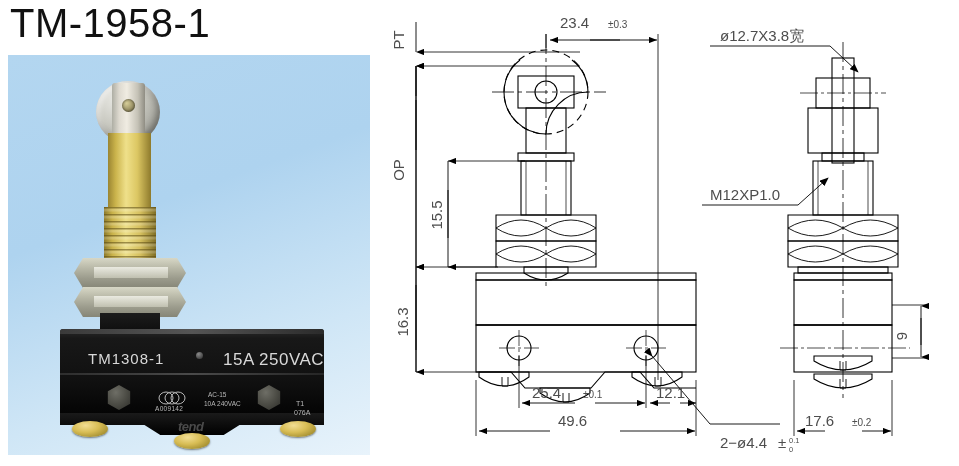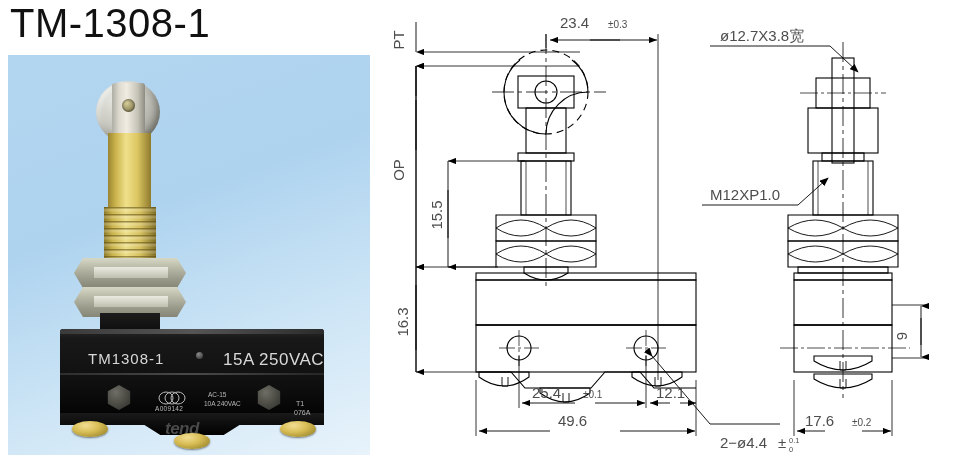"TM-1308-1" div { text: TM-1308-1 -> TM-1958-1 }
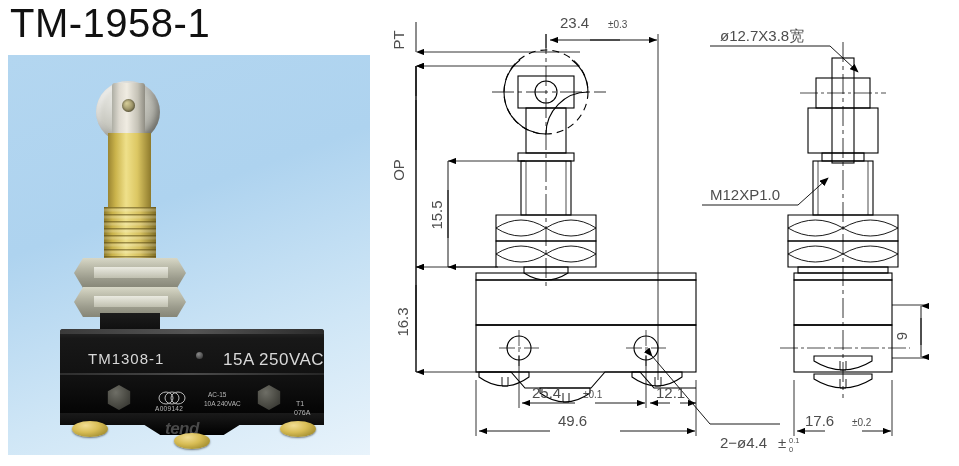"tend" #mk-brand { font-size: 17px -> 13px; left: 157px -> 170px }
